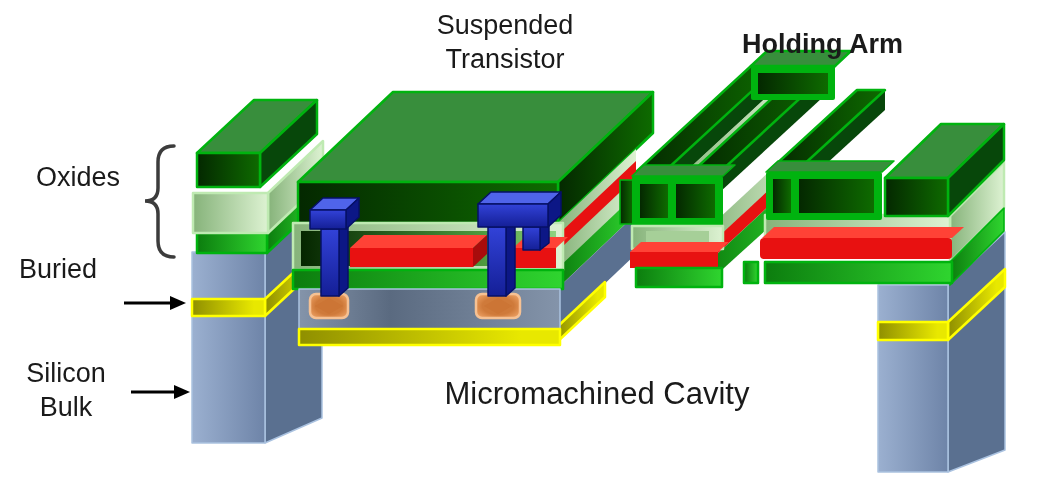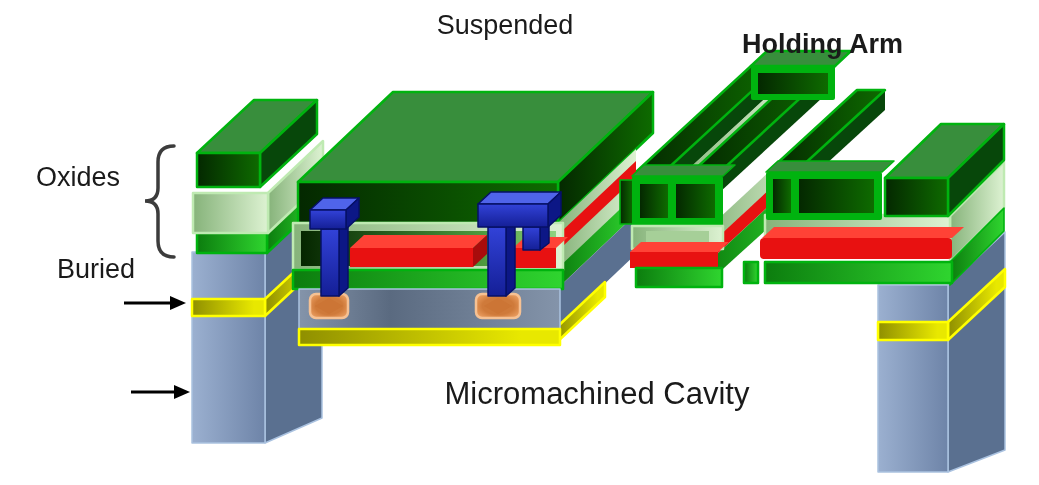"Transistor" span { html: none -> <span>Transistor</span> }
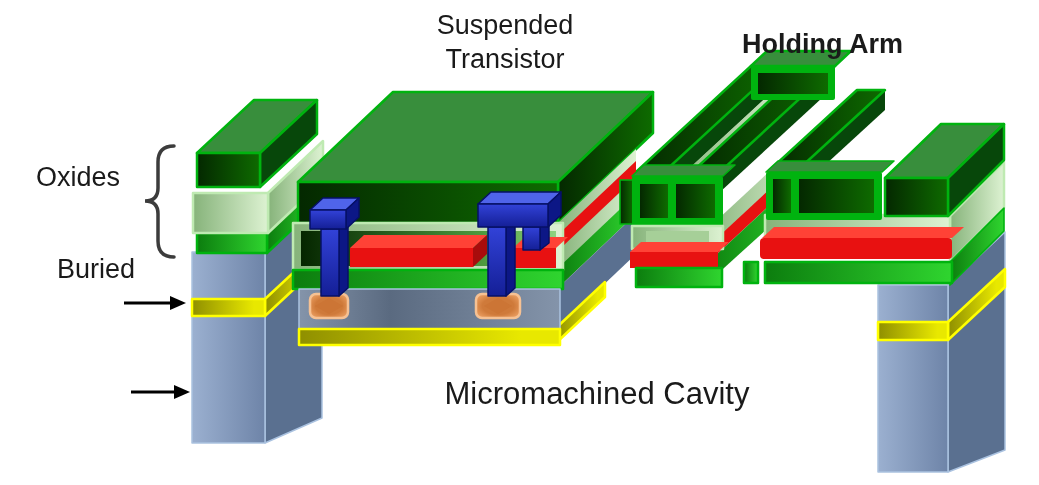"Buried" div.lbl { margin-left: 38px -> none }
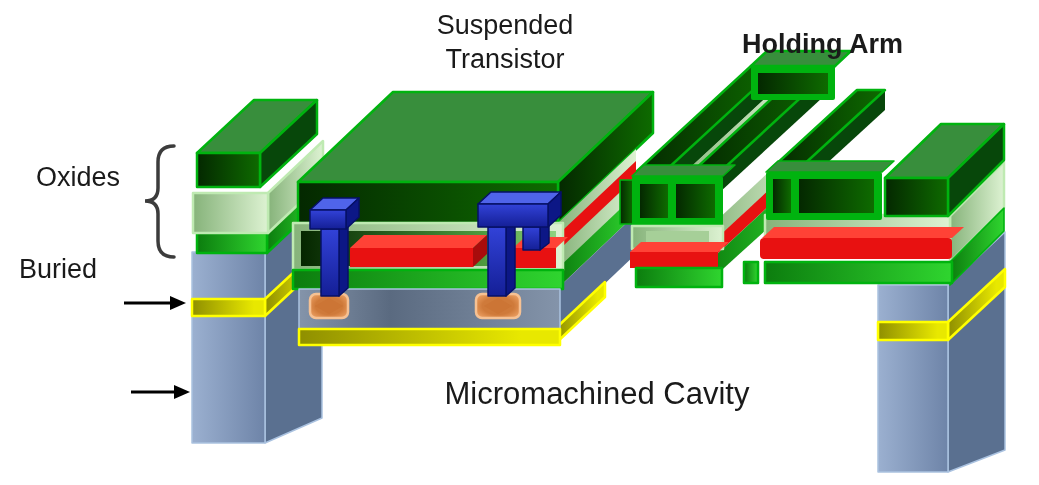"Silicon" div.lbl { html: none -> <div> <span>Silicon</span> <span>Bulk</span> </div> }
